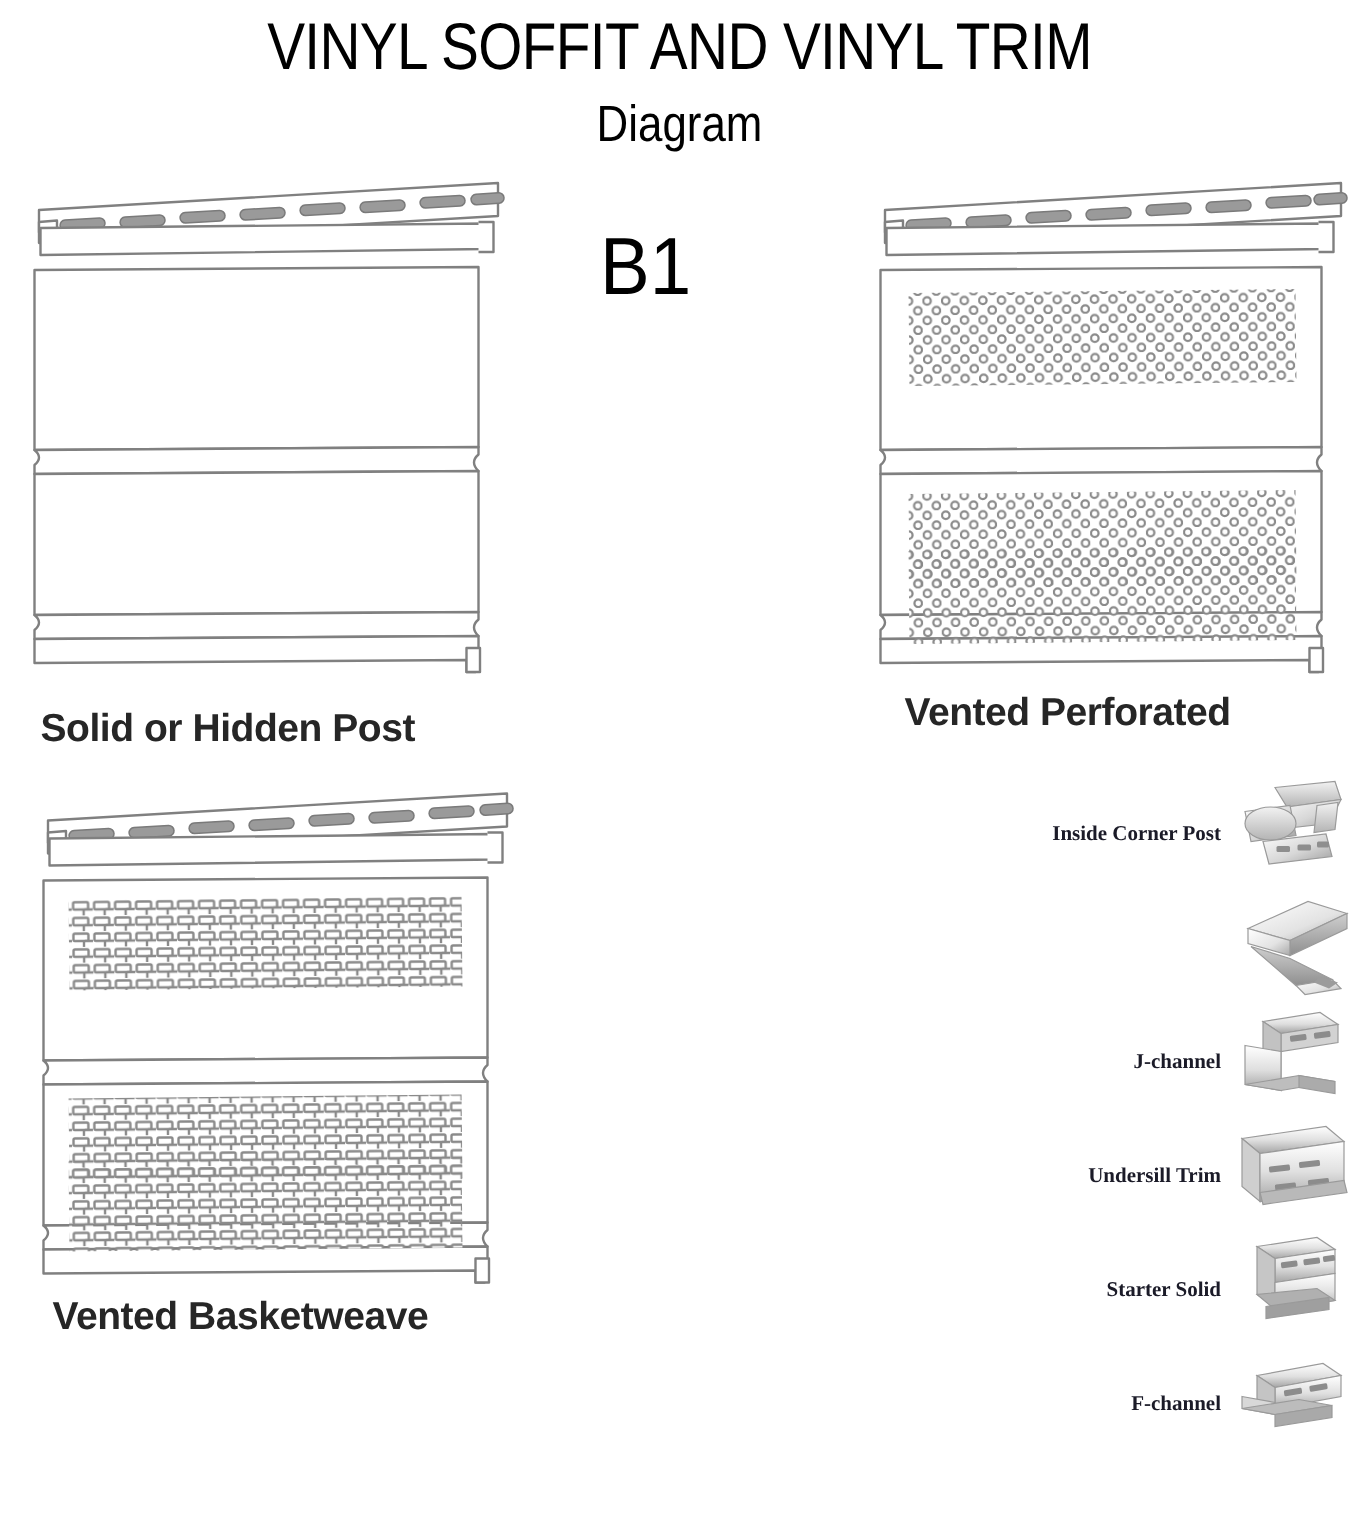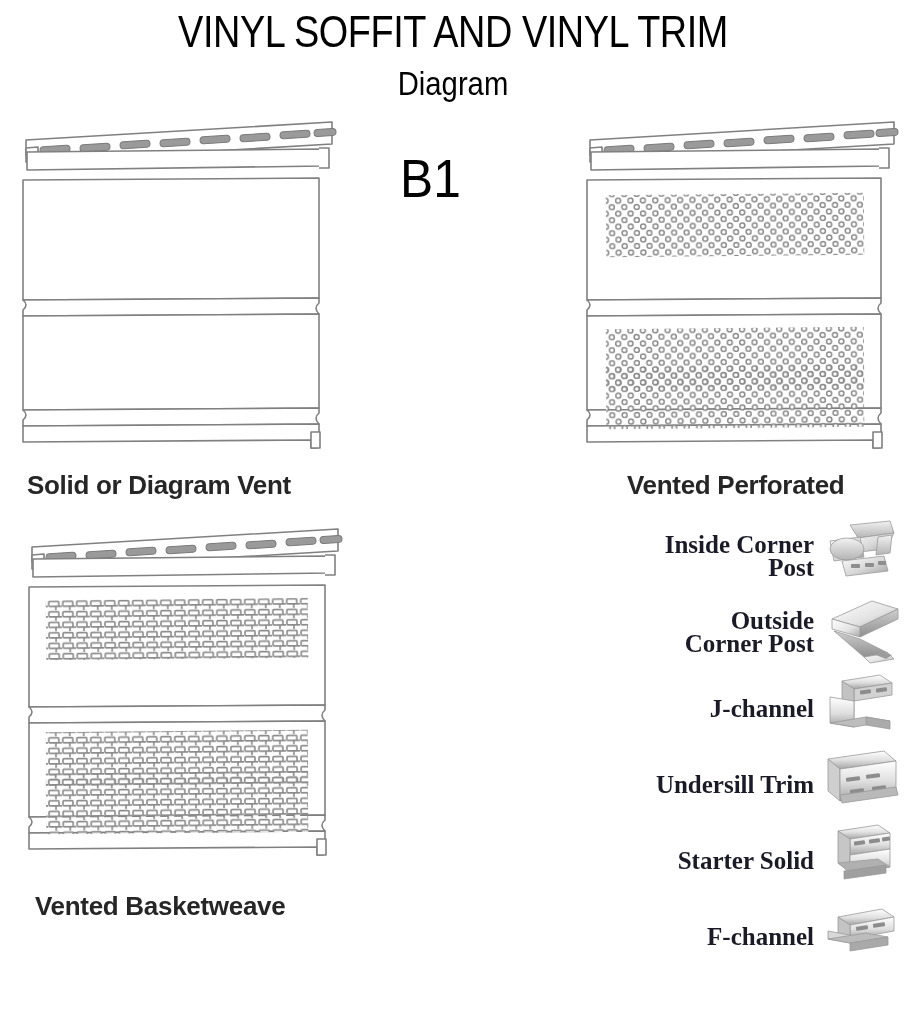"Solid or Diagram Vent" div.caption { text: Diagram Vent -> Hidden Post }
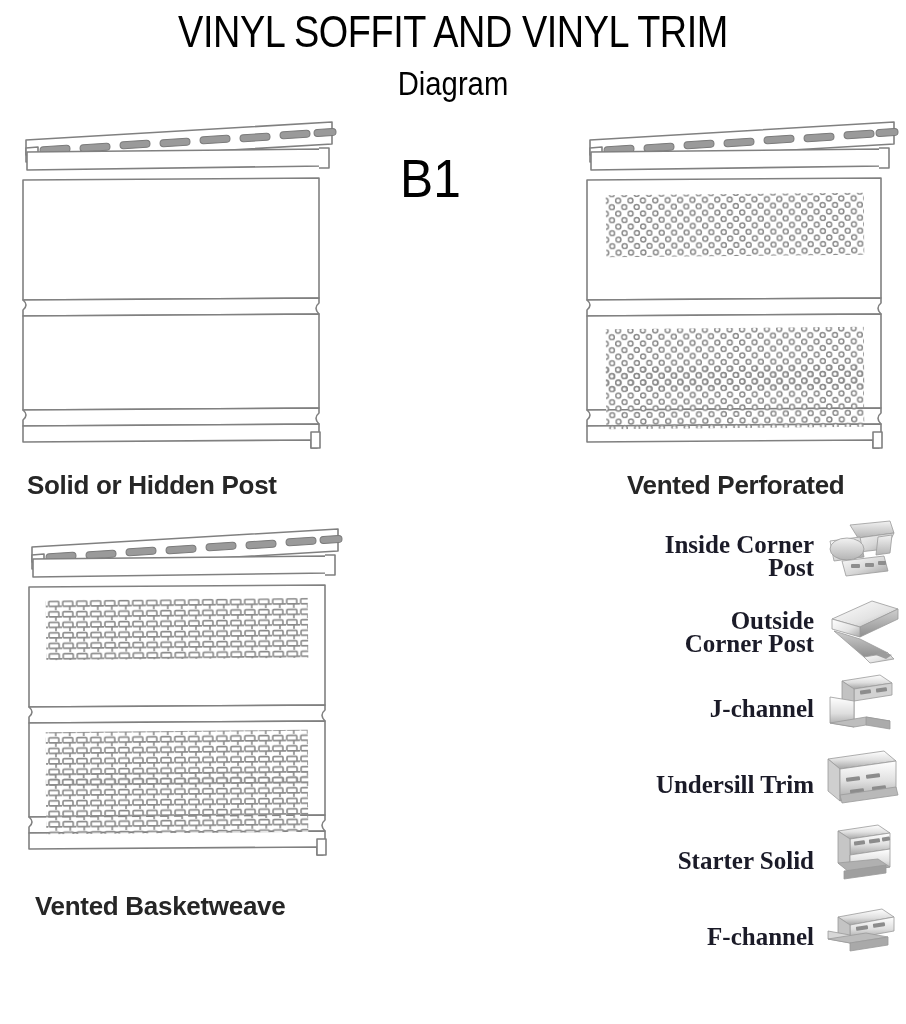"Vented Perforated" .cap-perf { margin-left: 24px -> none; top: 470px -> 459px }
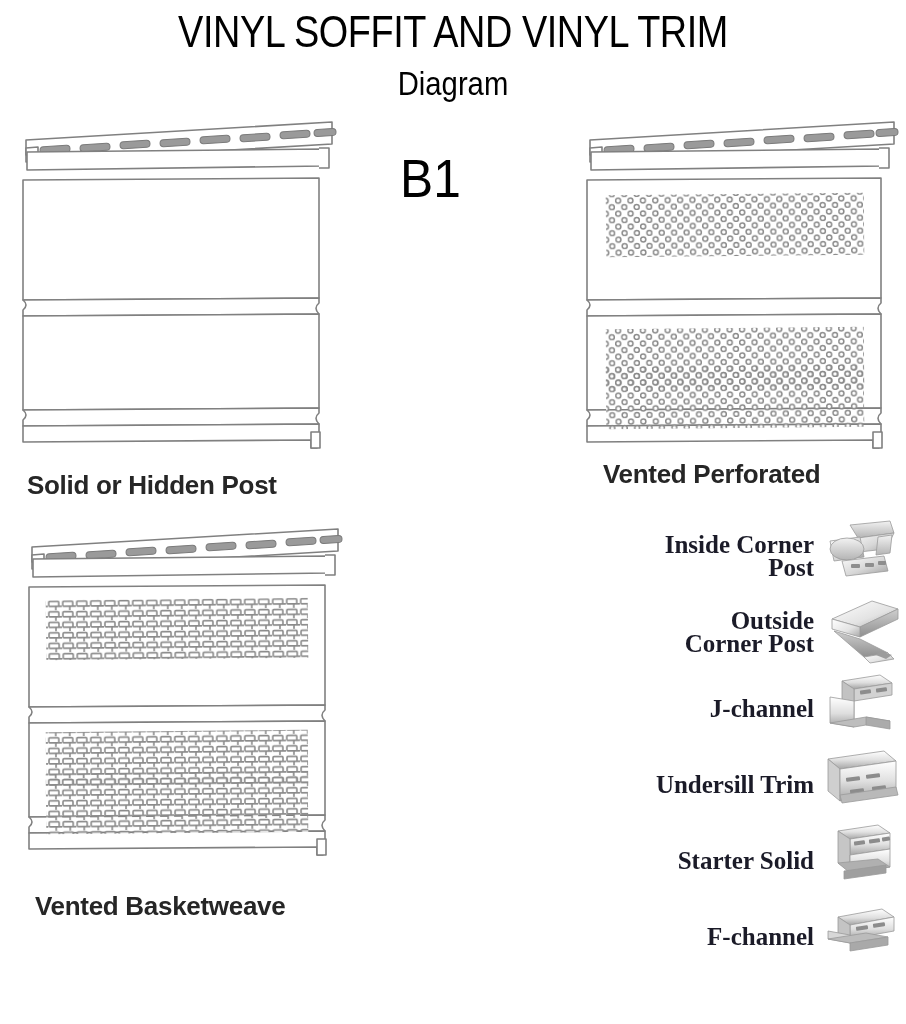"Inside Corner Post" .trim-label { font-size: 25px -> 14px }
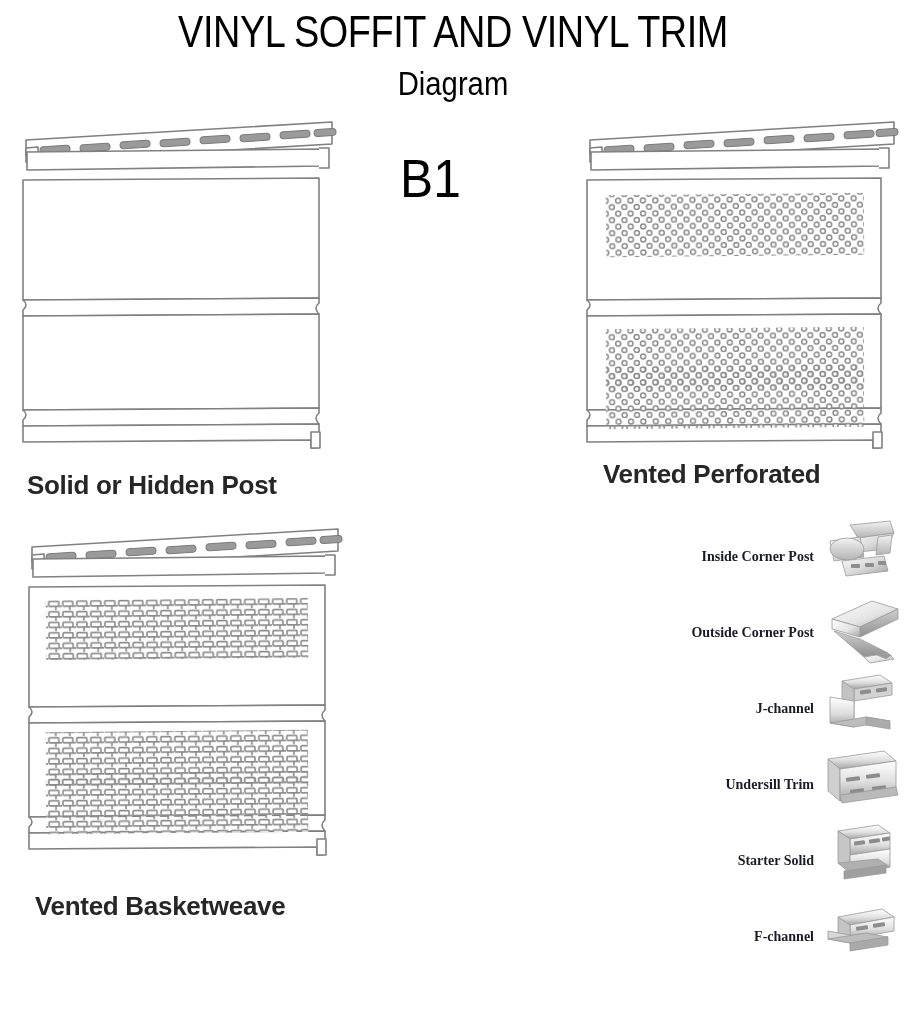"Outside Corner Post" div.trim-label { html: <div>Outside Corner Post</div> -> none }
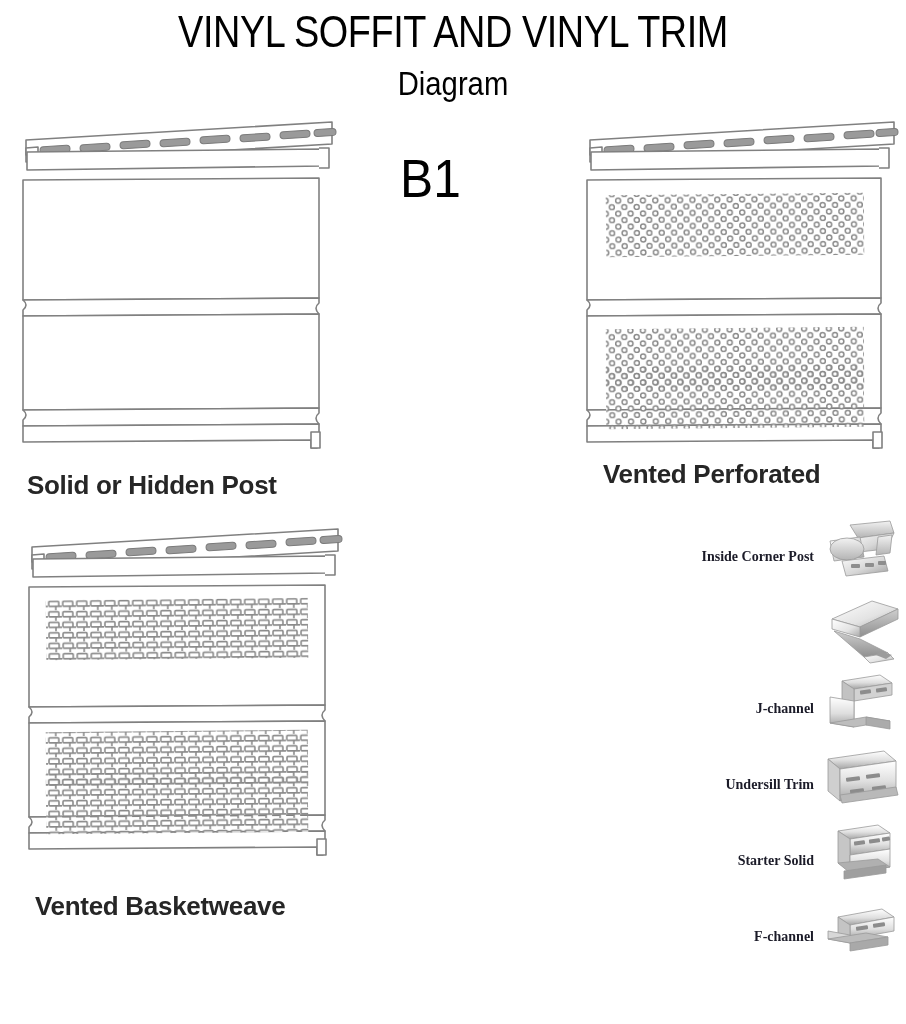"Vented Basketweave" .cap-basket { top: 891px -> 862px }
